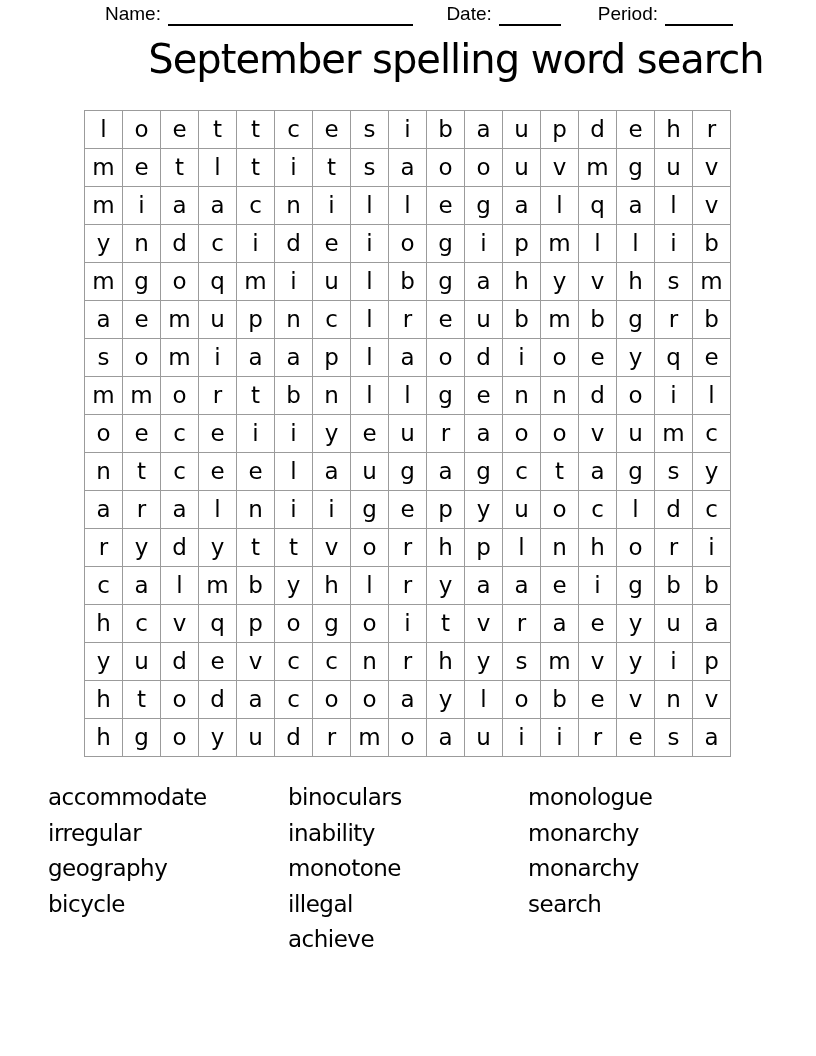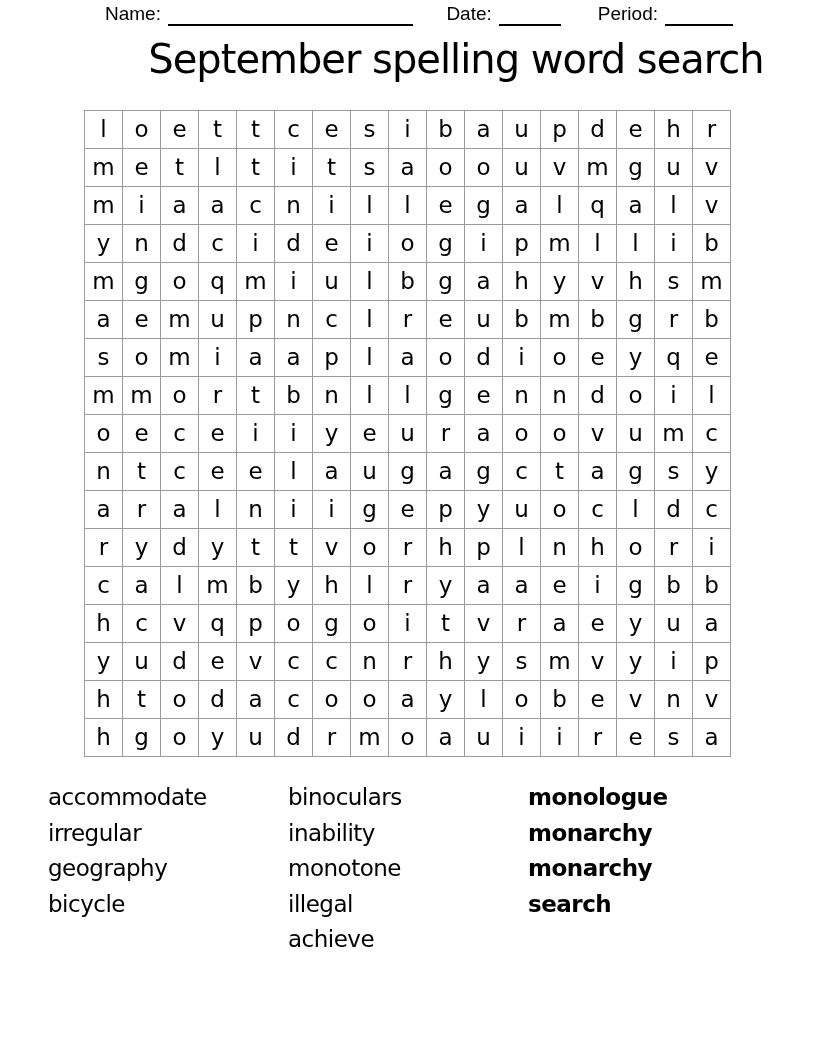"monologue" .word-col:last-child { font-weight: bold -> none }
